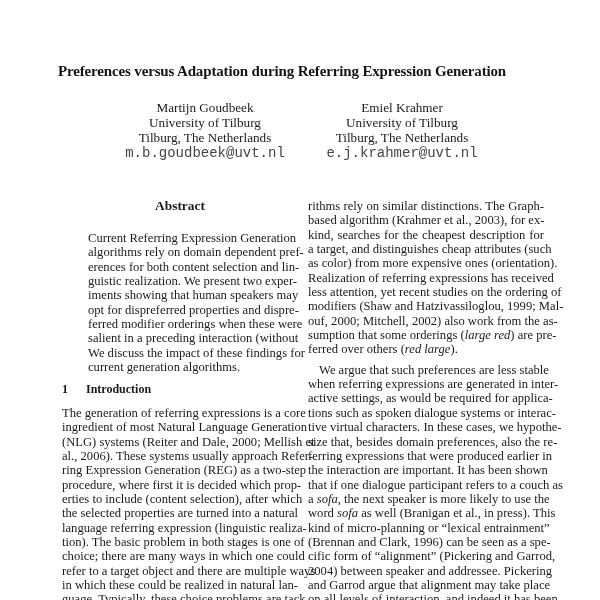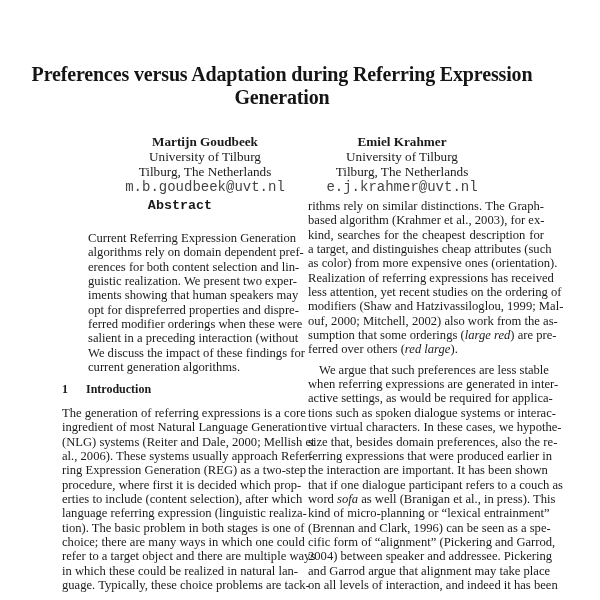"Preferences versus Adaptation during" .title { font-size: 20px -> 15px }
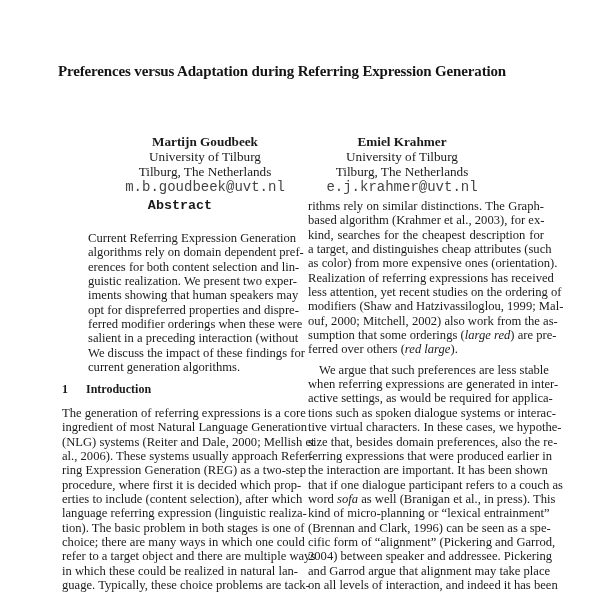"Martijn Goudbeek" .author .name { font-weight: bold -> normal; margin-top: 34px -> none }
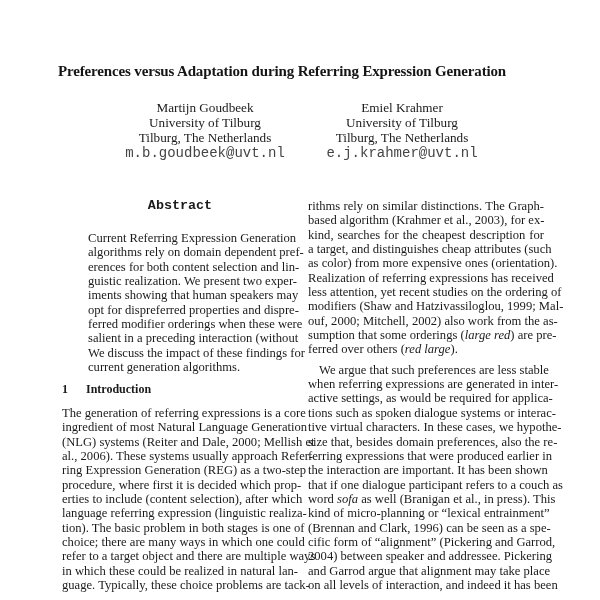"Abstract" .abs-head { font-family: Liberation Mono, monospace -> none }
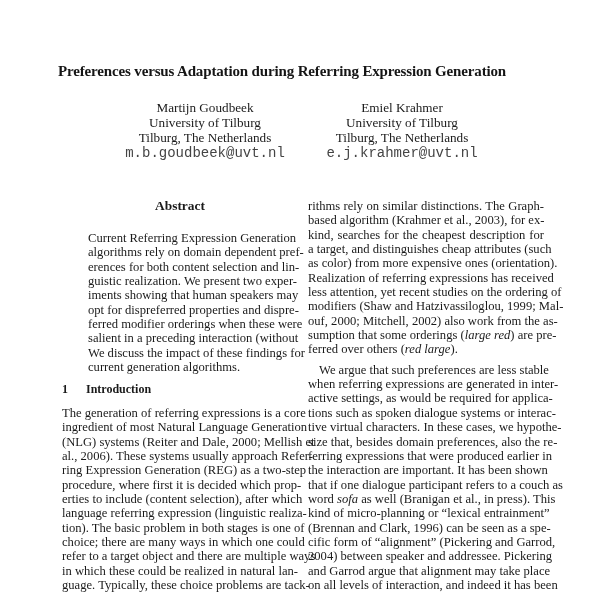"a sofa, the next speaker" span.line { html: none -> <span>a <em>sofa</em>, the next speaker is more likely to use the</span> }
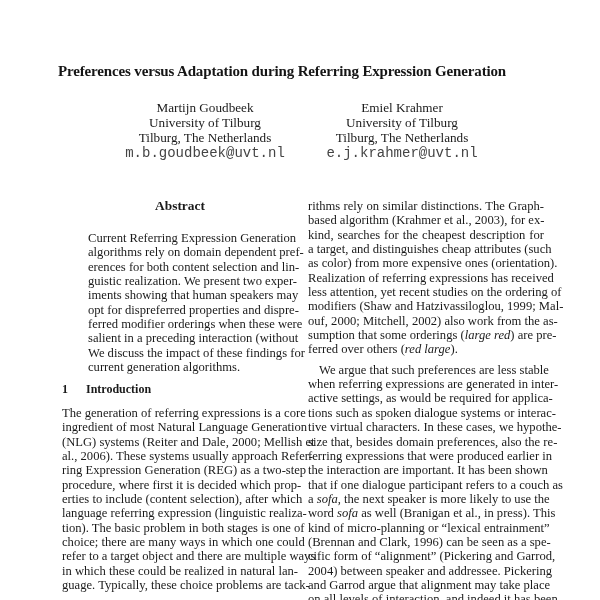"the selected properties are turned" span.line { html: none -> <span>the selected properties are turned into a natural</span> }
